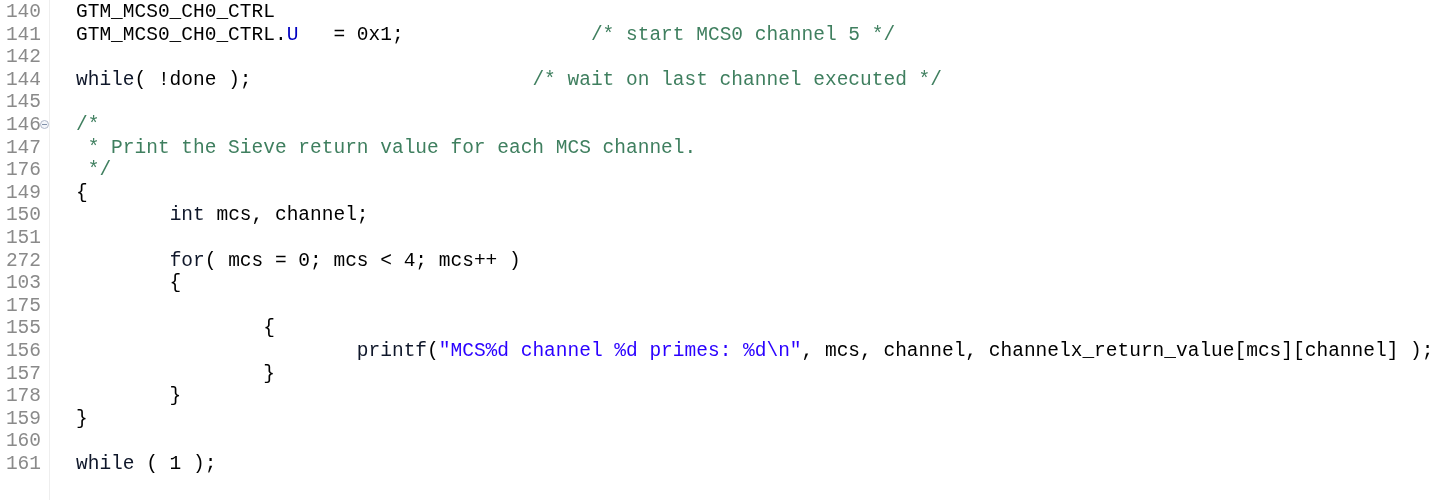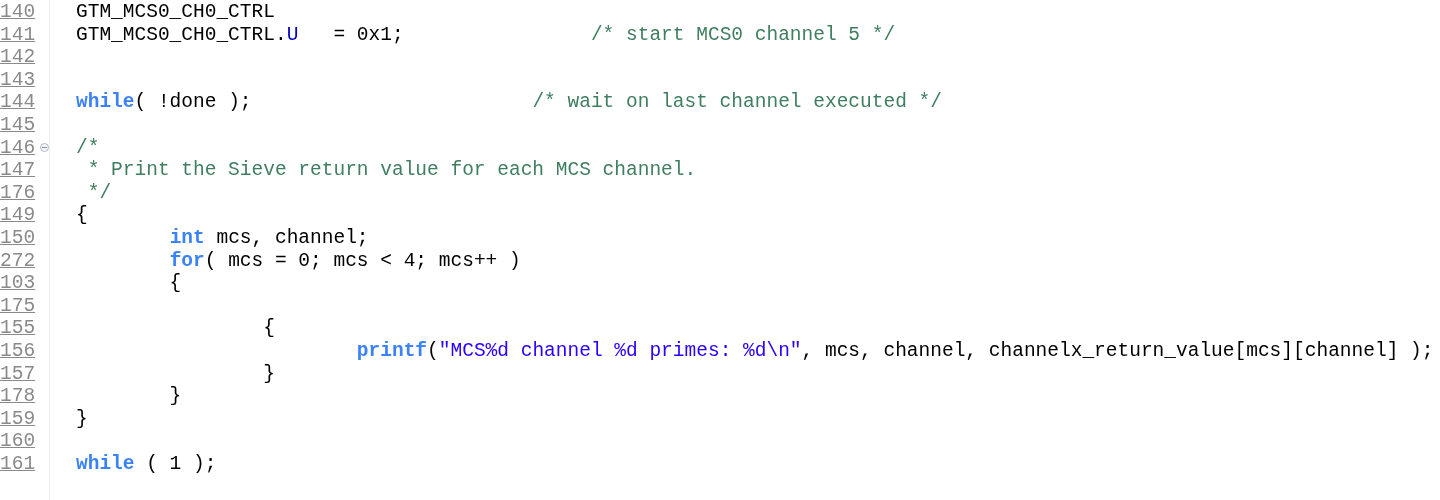"140" .ln { text-align: left -> right; text-decoration: underline -> none }
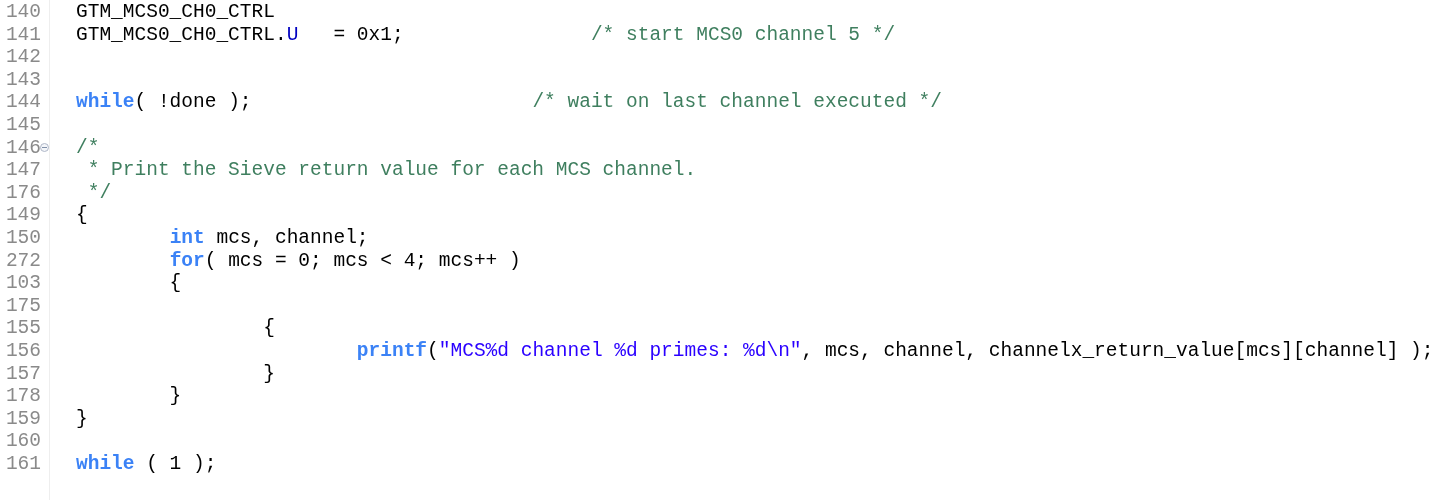"143" div.line { html: <div><span>143</span><span></span></div> -> none }
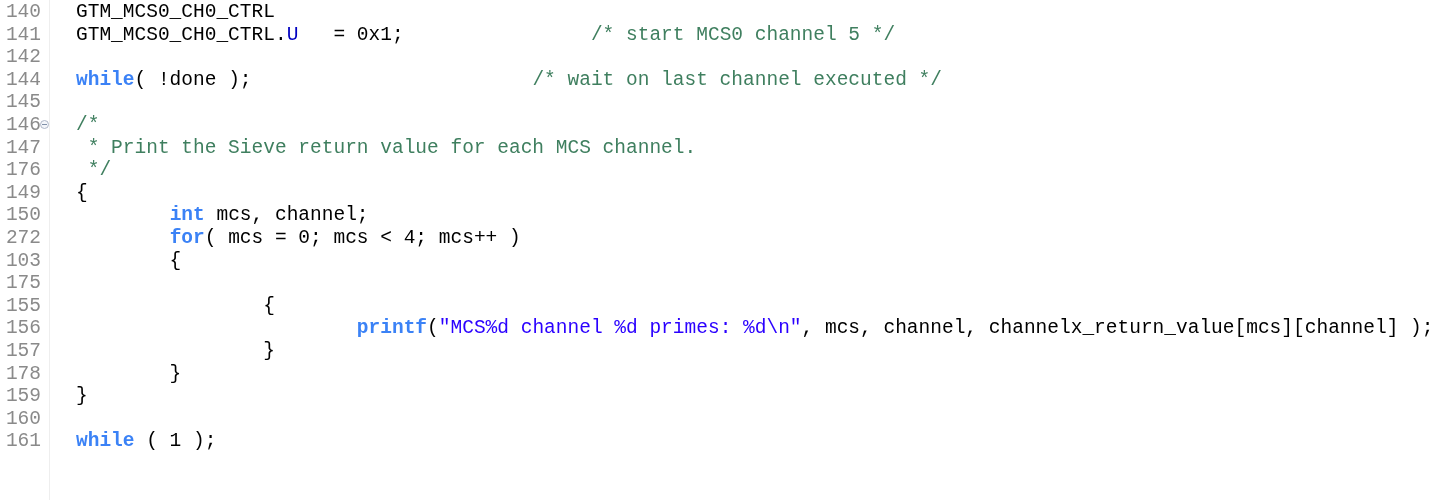"while" .kw { color: #3b82f6 -> #0f172a; font-weight: bold -> normal }
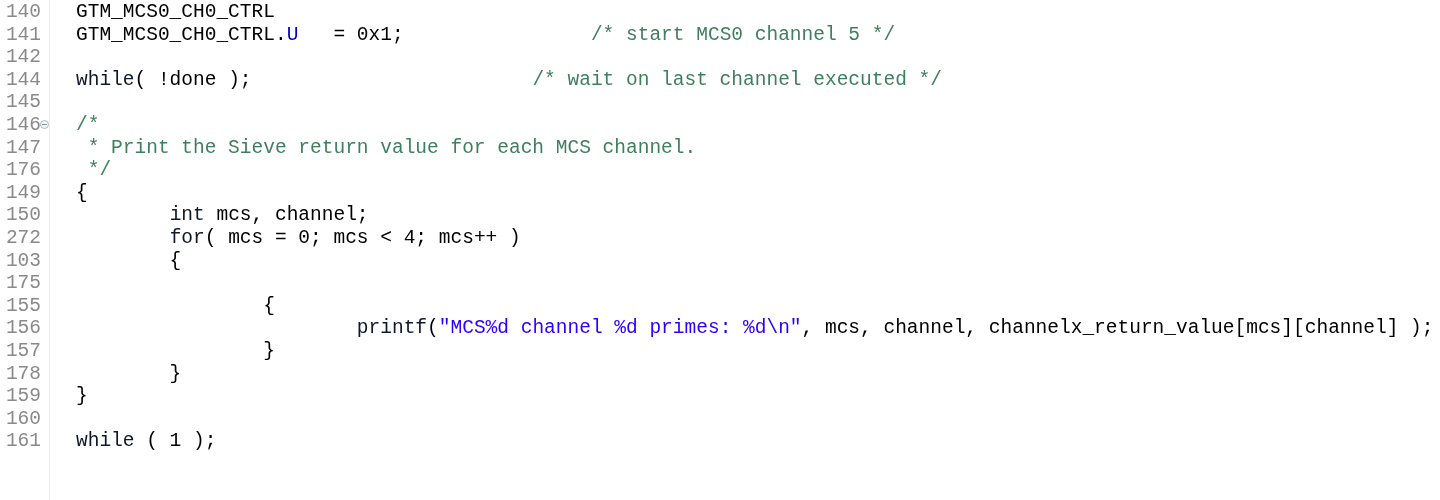"151" div.line { html: none -> <div><span>151</span><span></span></div> }
